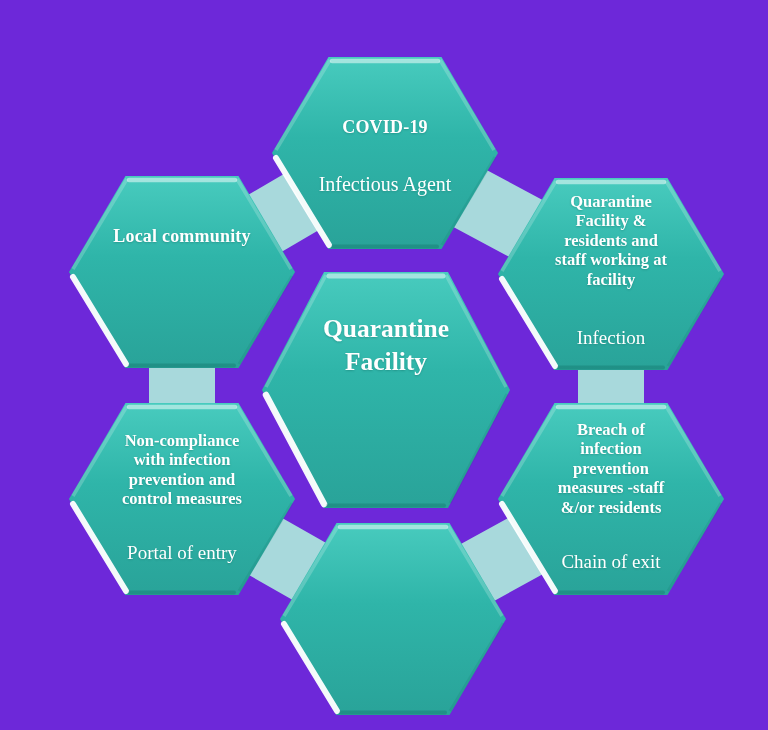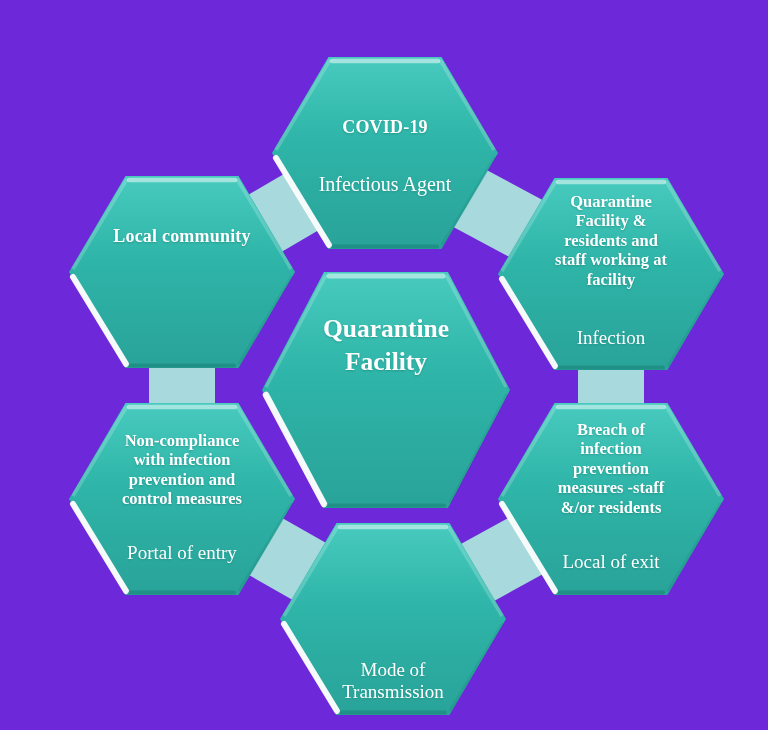"Local of exit" div.label { text: Local -> Chain }
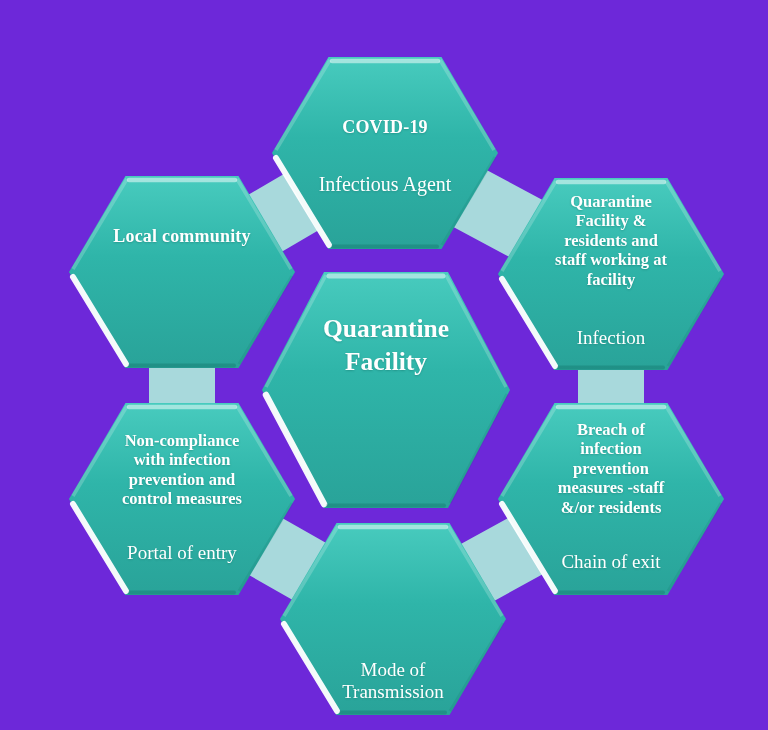"Mode of" div.label { html: <div>Mode of Transmission</div> -> none }
